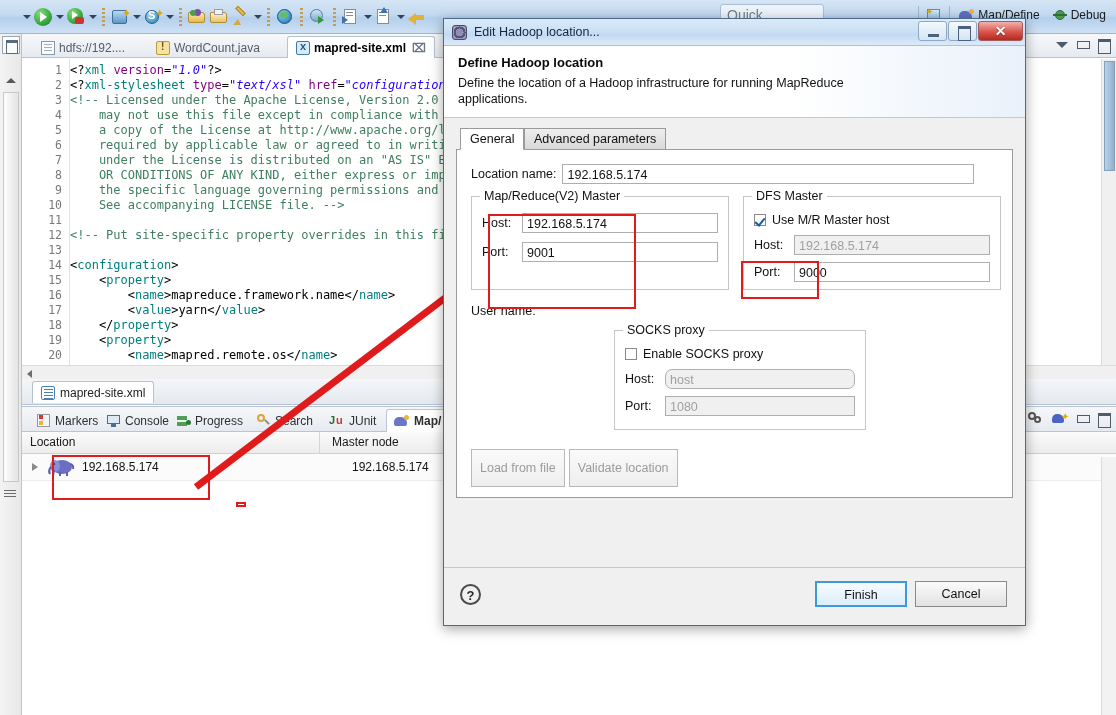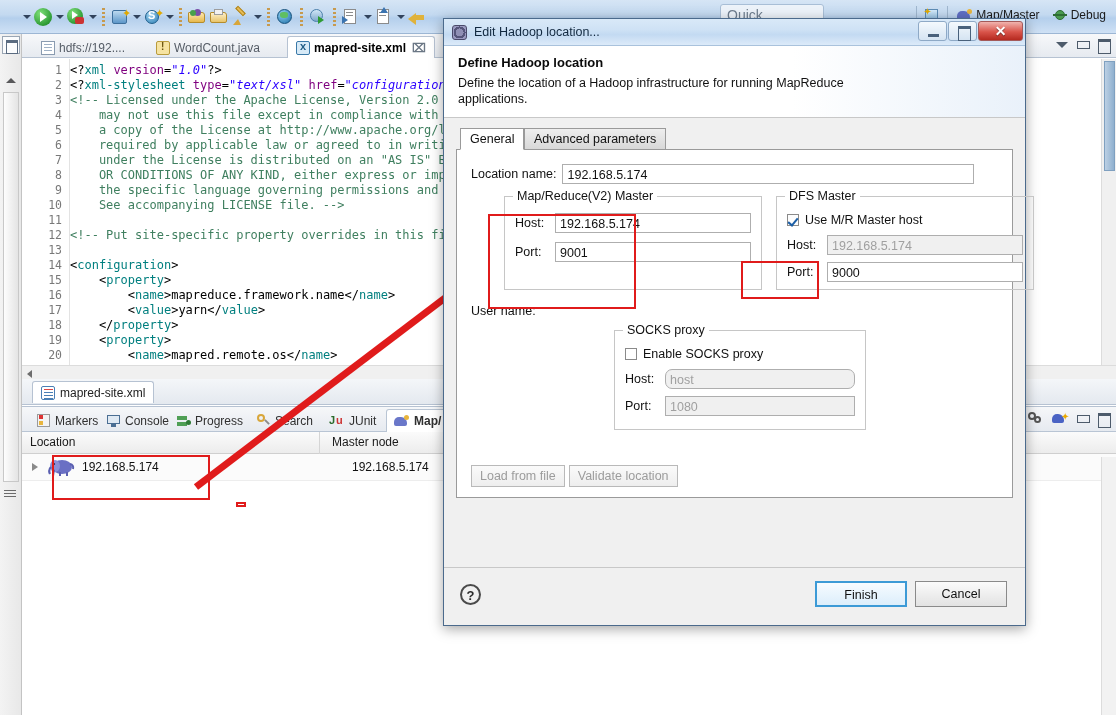"Map/Master" span { text: Map/Master -> Map/Define }
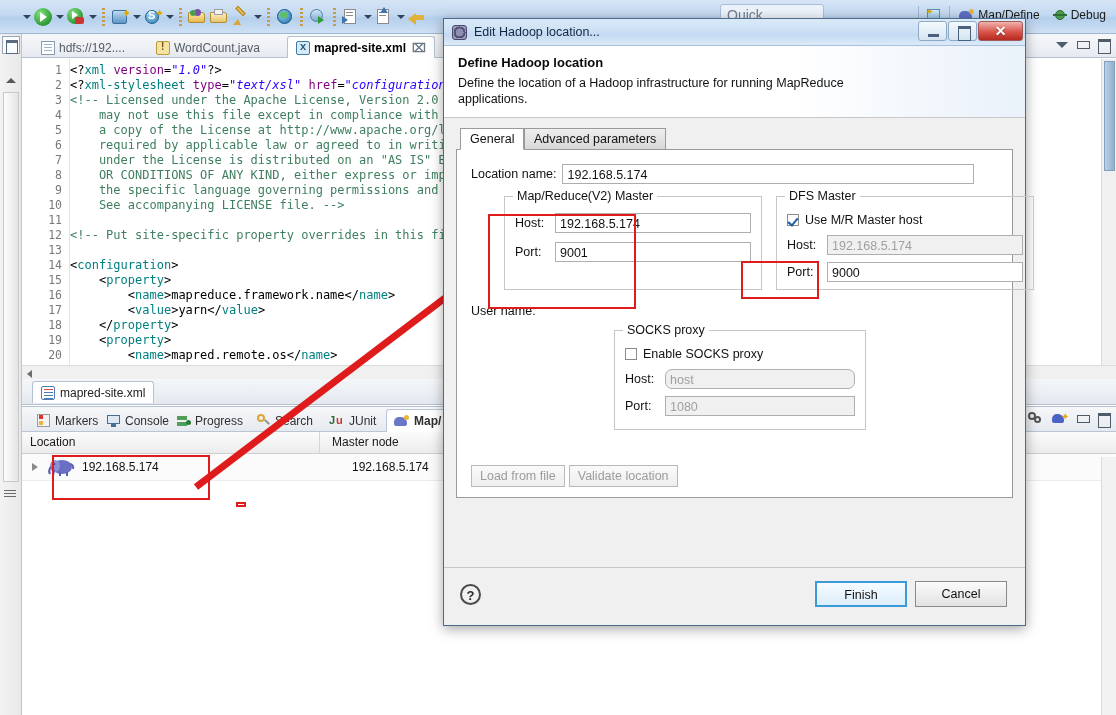"Map/Reduce(V2) Master" .cols { margin-left: 33px -> none }
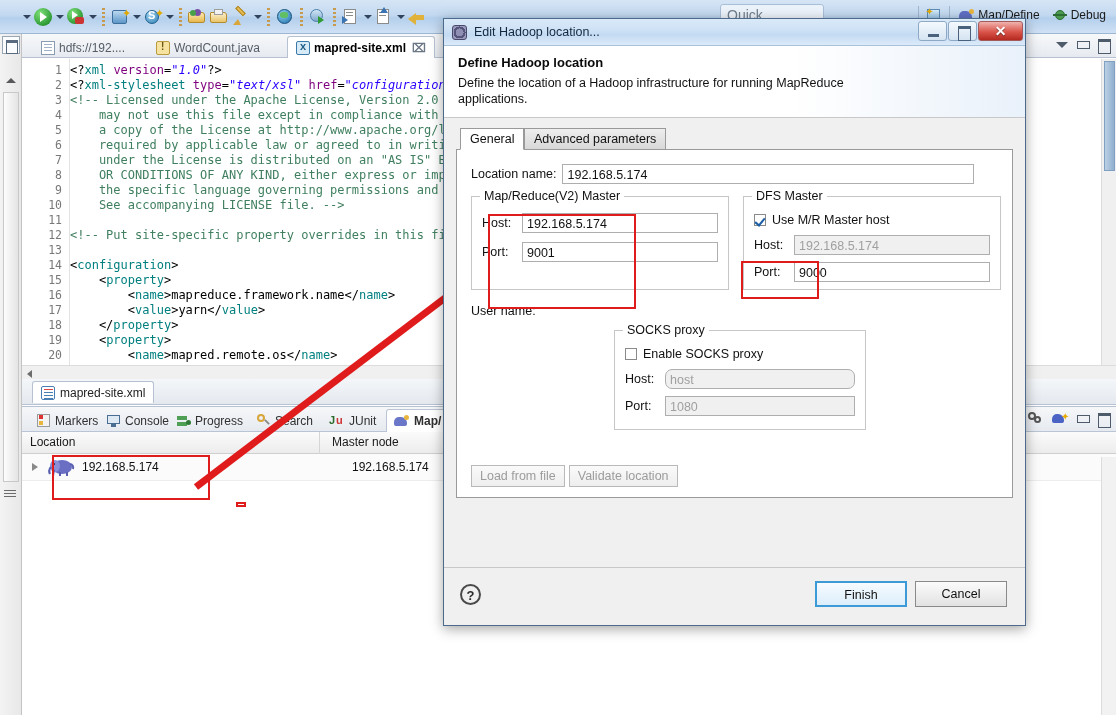"Load from file" .sbtn { height: 22px -> 38px }
